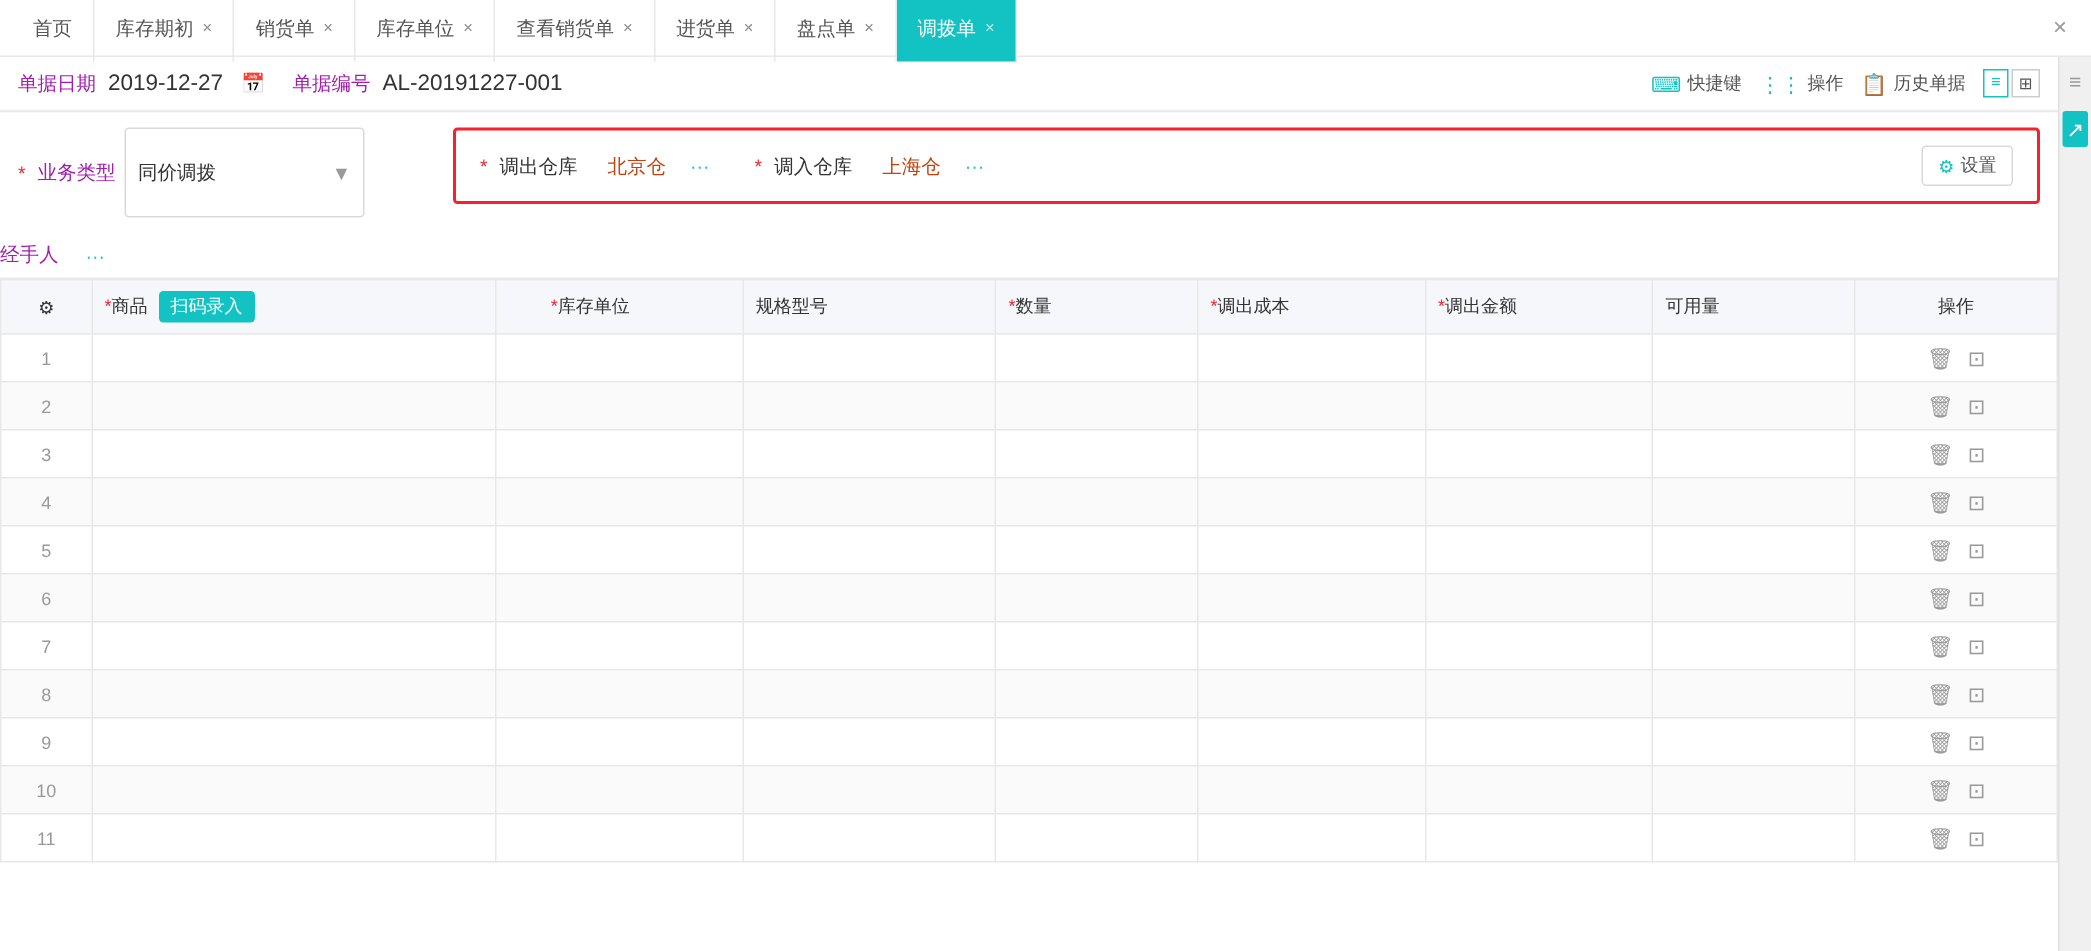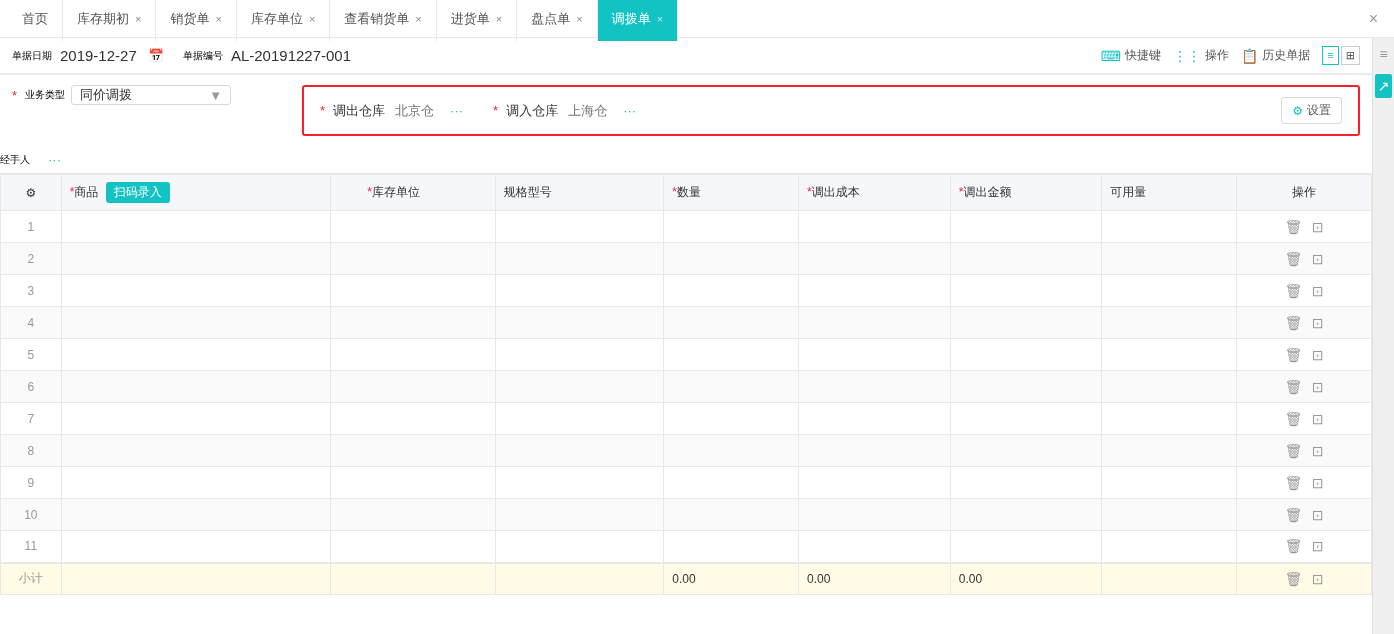"单据日期" .field-label { color: #000000 -> #a21caf; font-size: 10px -> 13px }
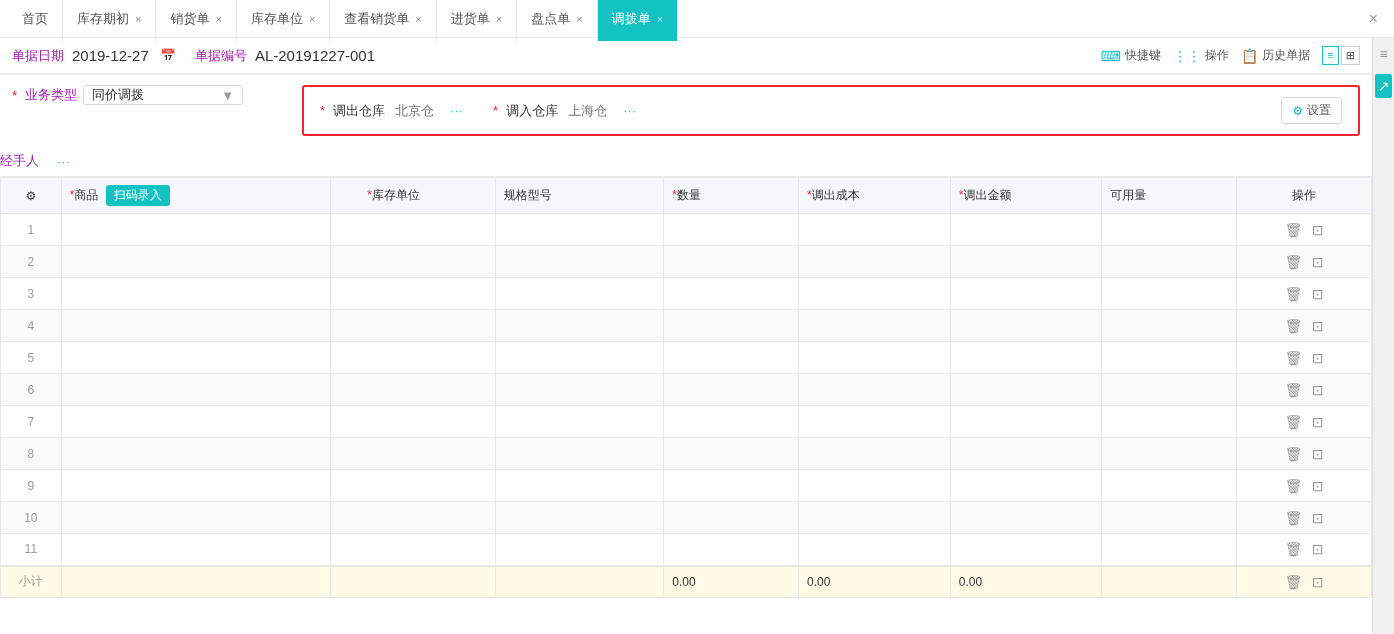"同价调拨" .form-select { padding: 0 8px -> 20px 8px }
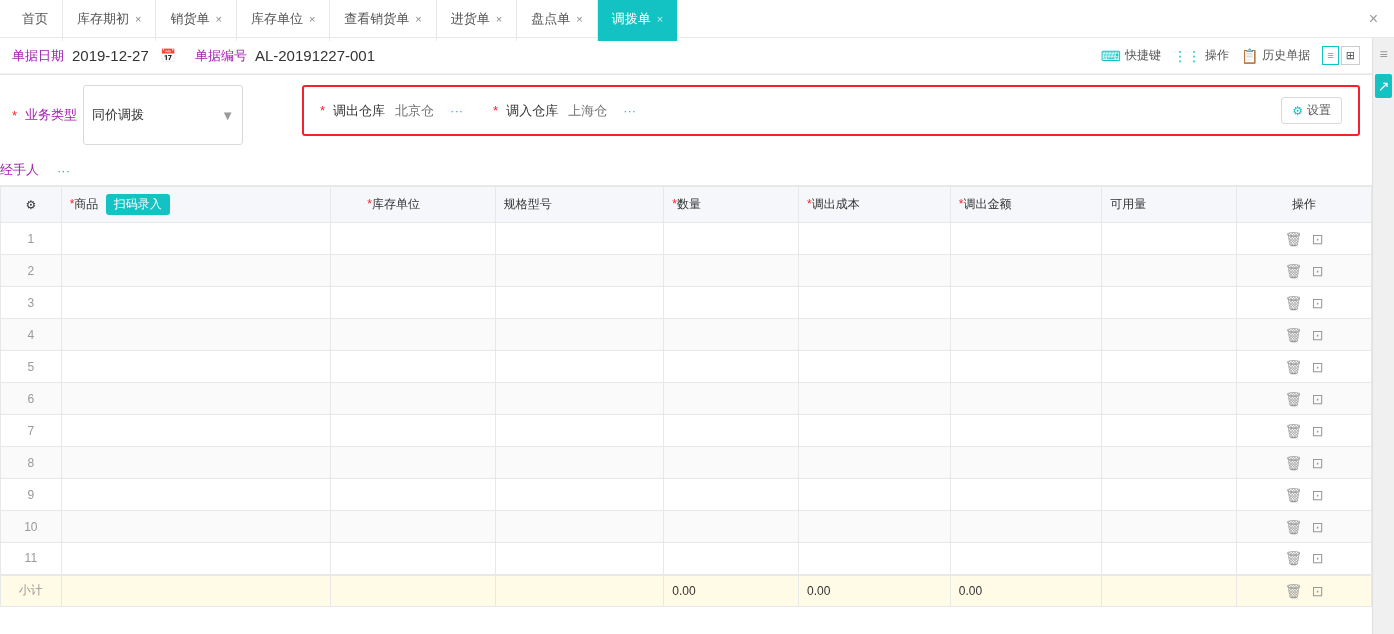"北京仓" .wh-field-value { color: #737373 -> #c2410c; margin-left: 4px -> 14px }
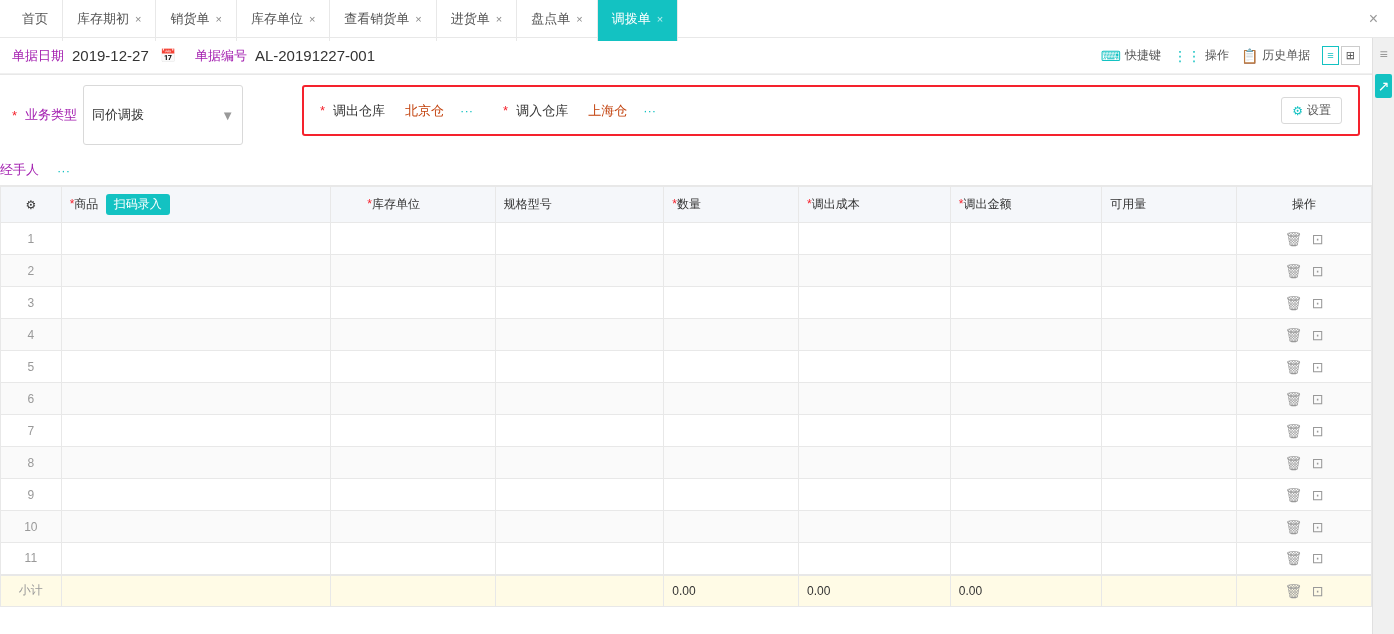"小计" tr.subtotal-row { html: <tr> <td>小计</td> <td></td> <td></td> <td></td> <td>0.00</td> <td>0.00</td> <td>0.00</td> <td></td> <td> <span>🗑</span> <span>⊡</span> </td> </tr> -> none }
